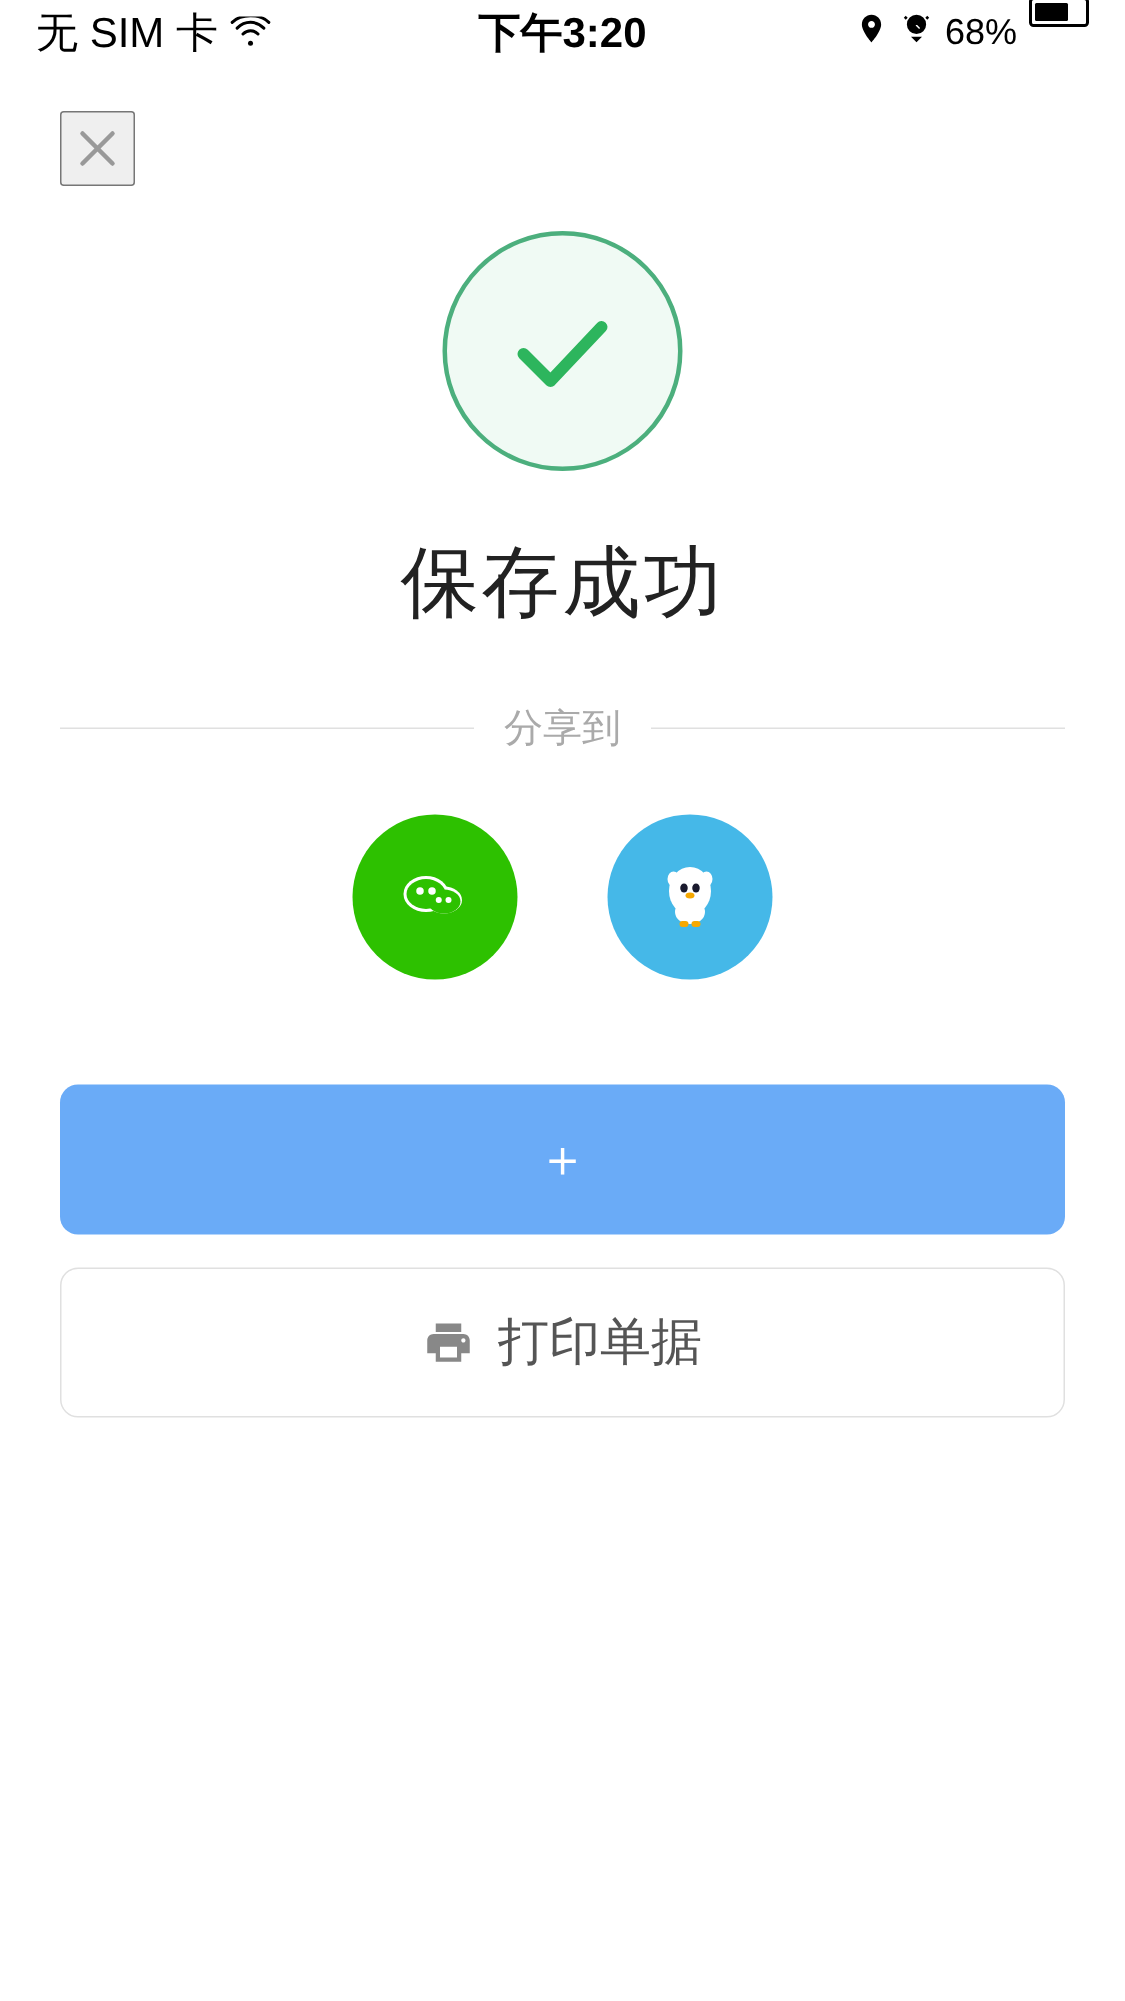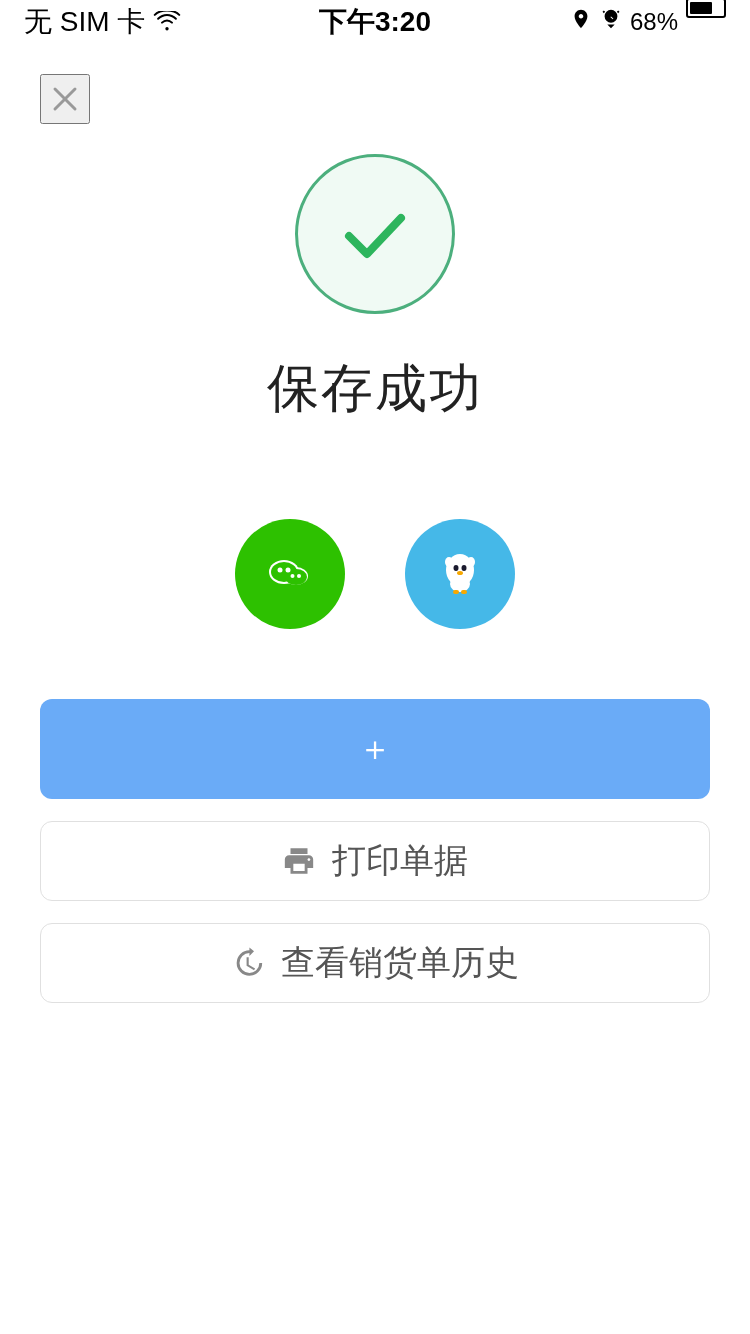"保存成功" .success-title { margin-bottom: 95px -> 44px }
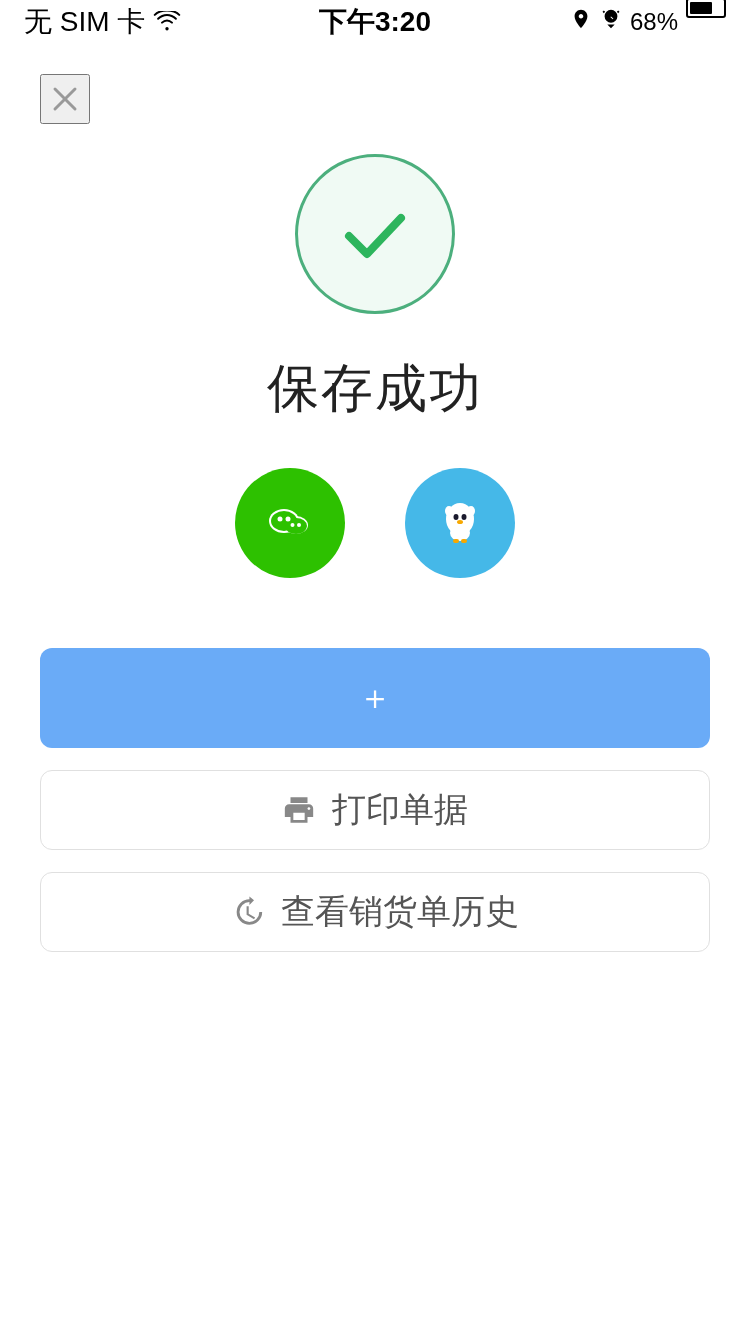"分享到" div.share-divider { html: none -> <div> <span>分享到</span> </div> }
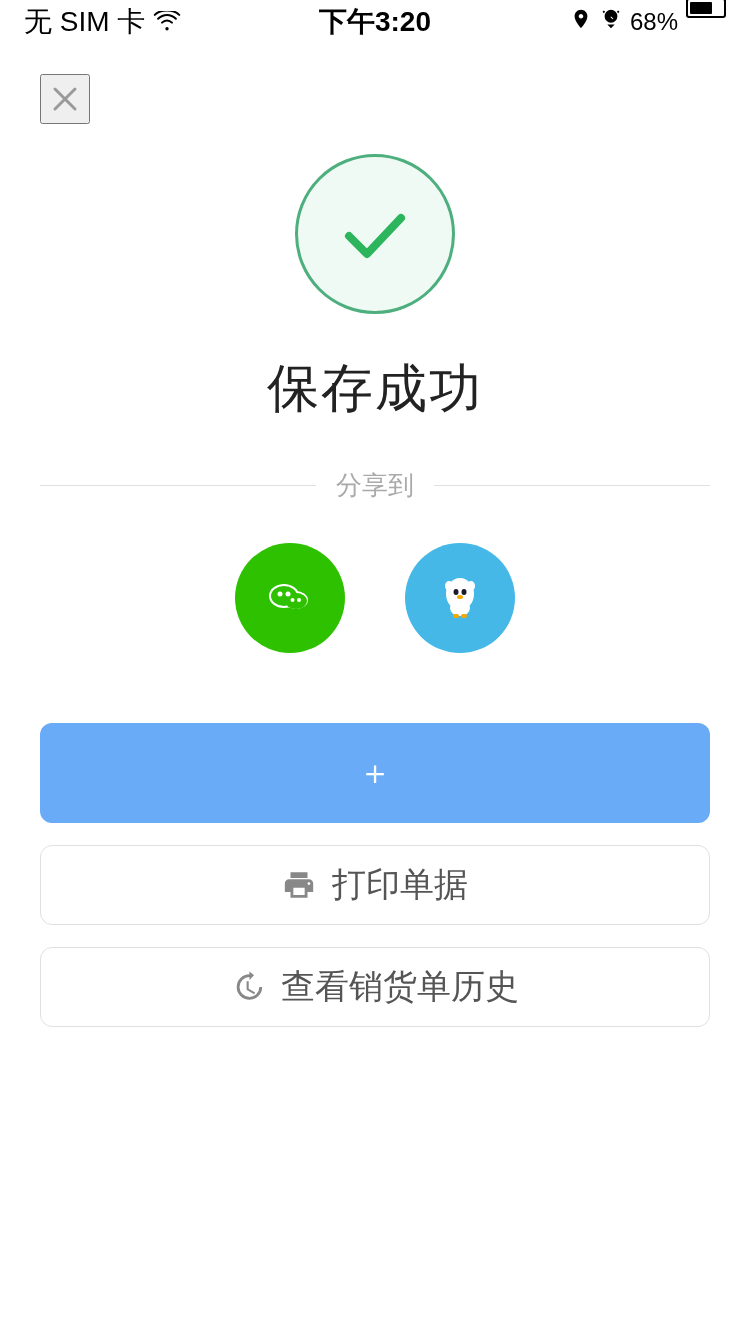"打印单据" .btn-secondary { height: 80px -> 100px }
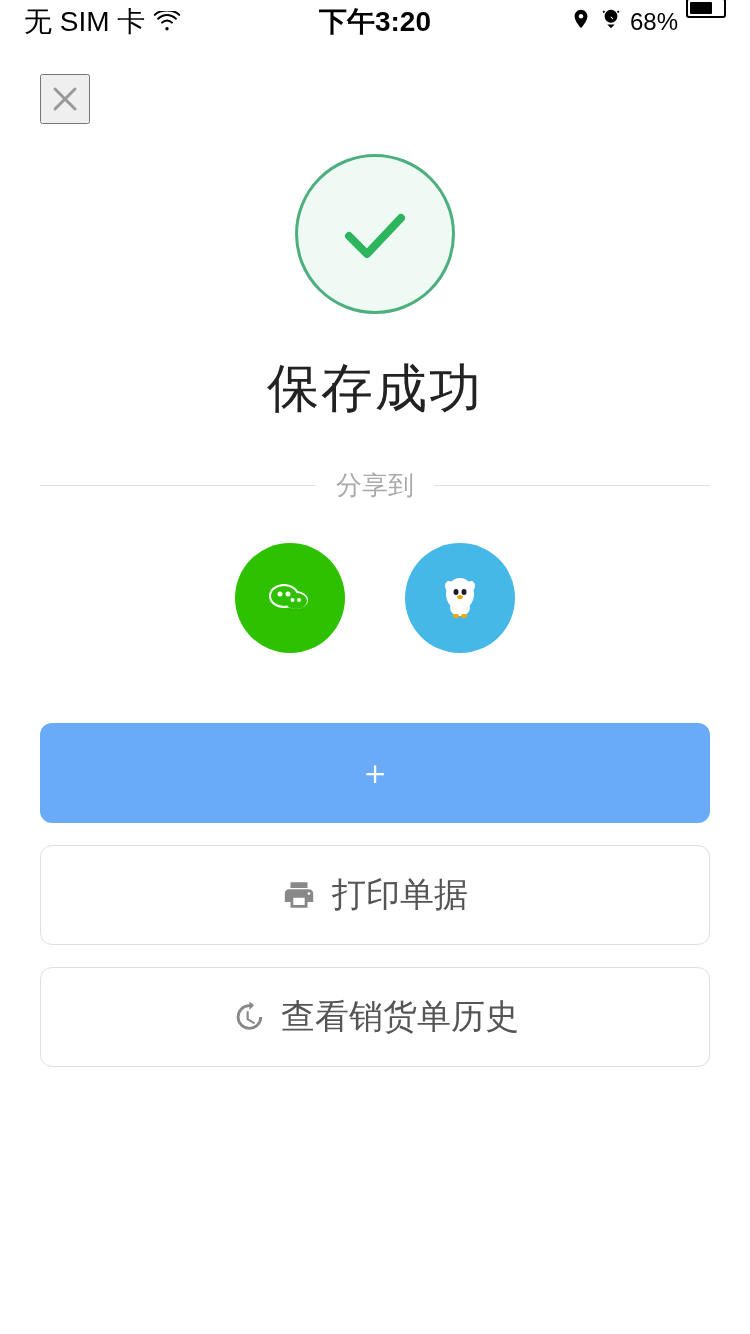"查看销货单历史" button.btn-secondary { html: <button> <span> <svg> <path></path> <path></path> </svg> </span> <span>查看销货单历史</span> </button> -> none }
